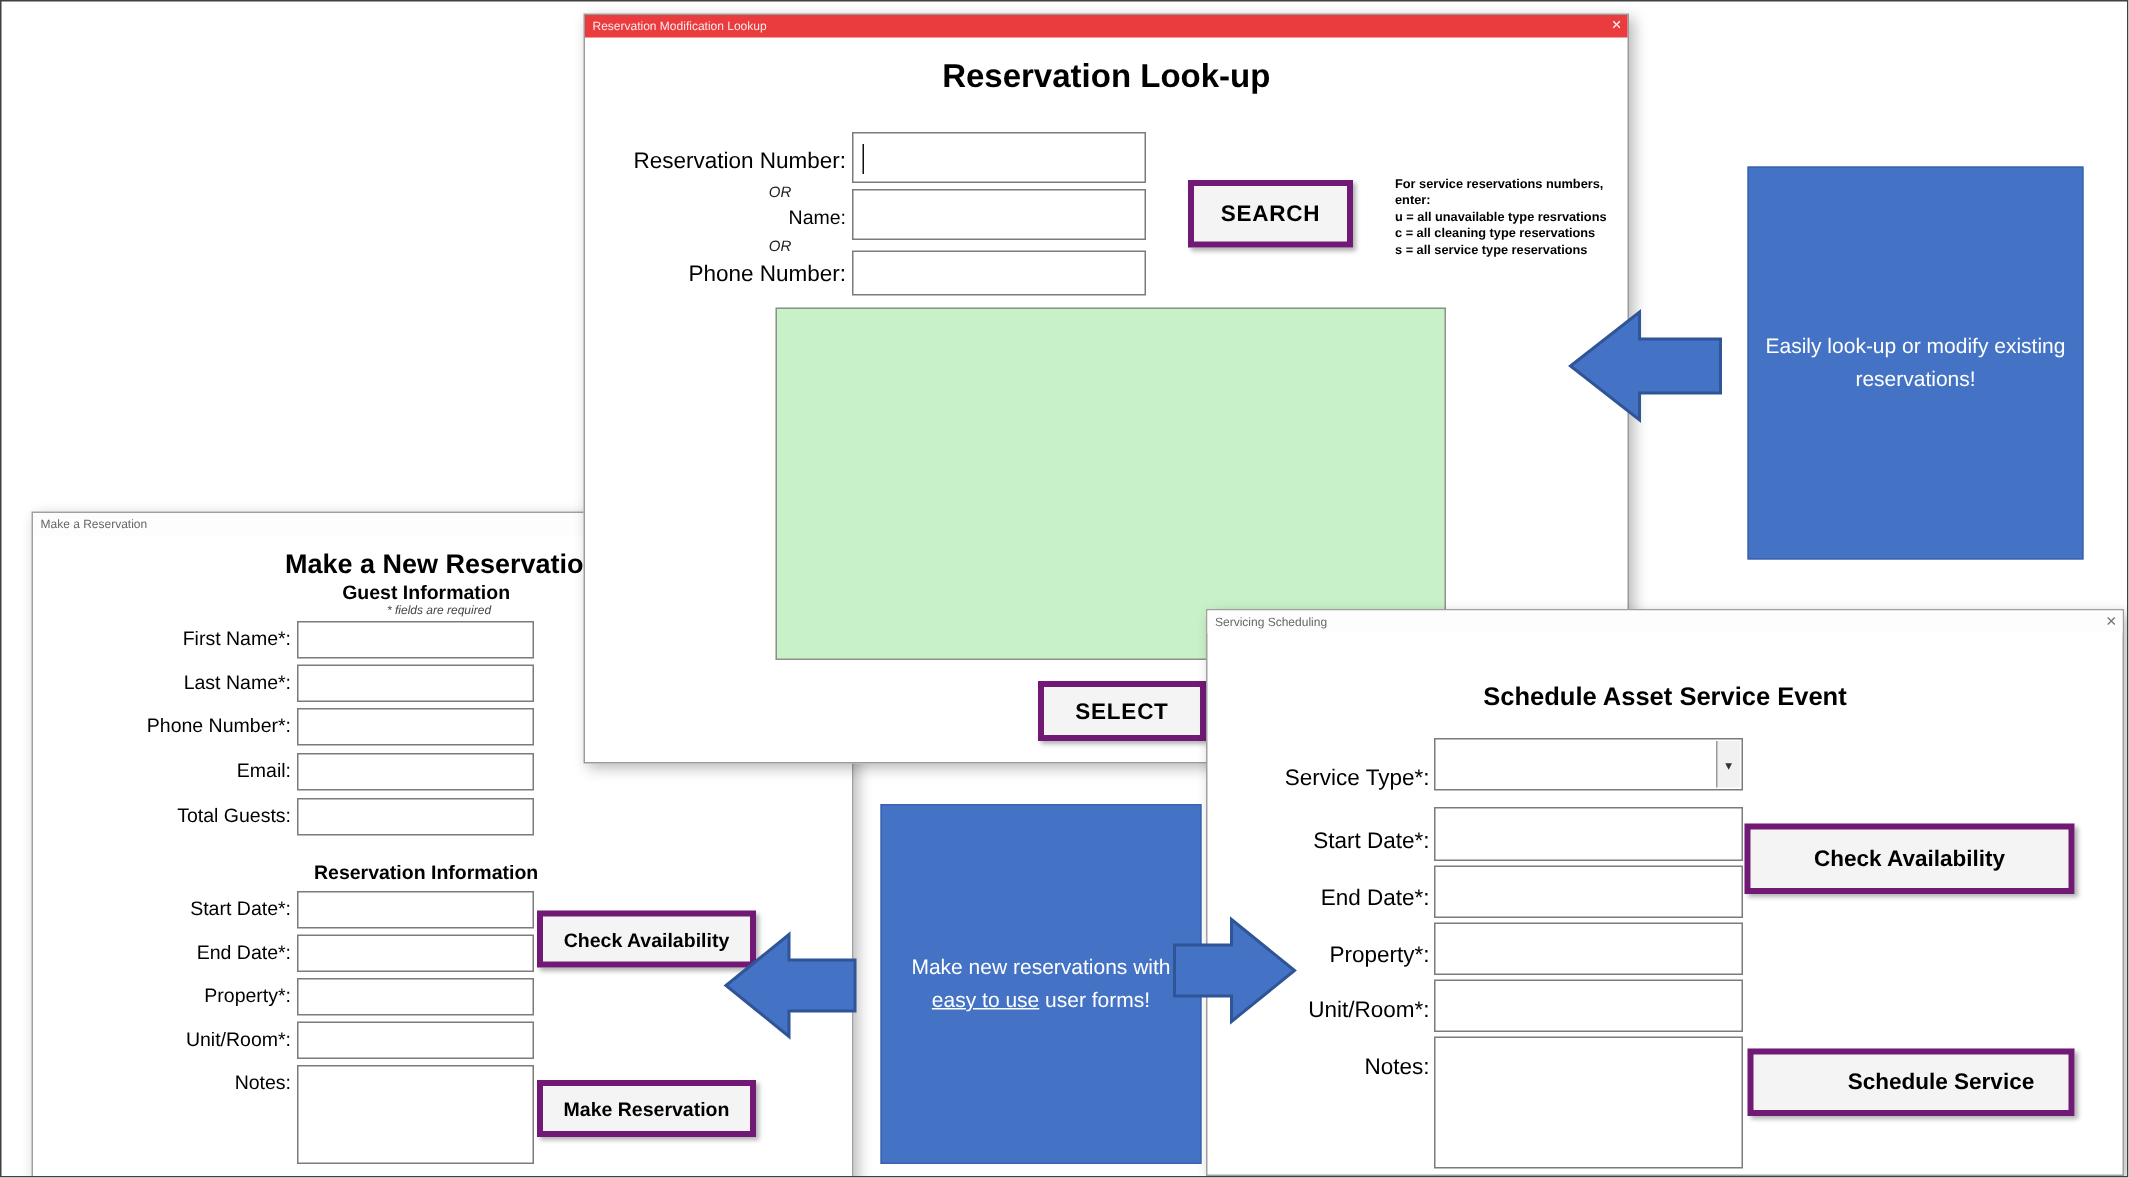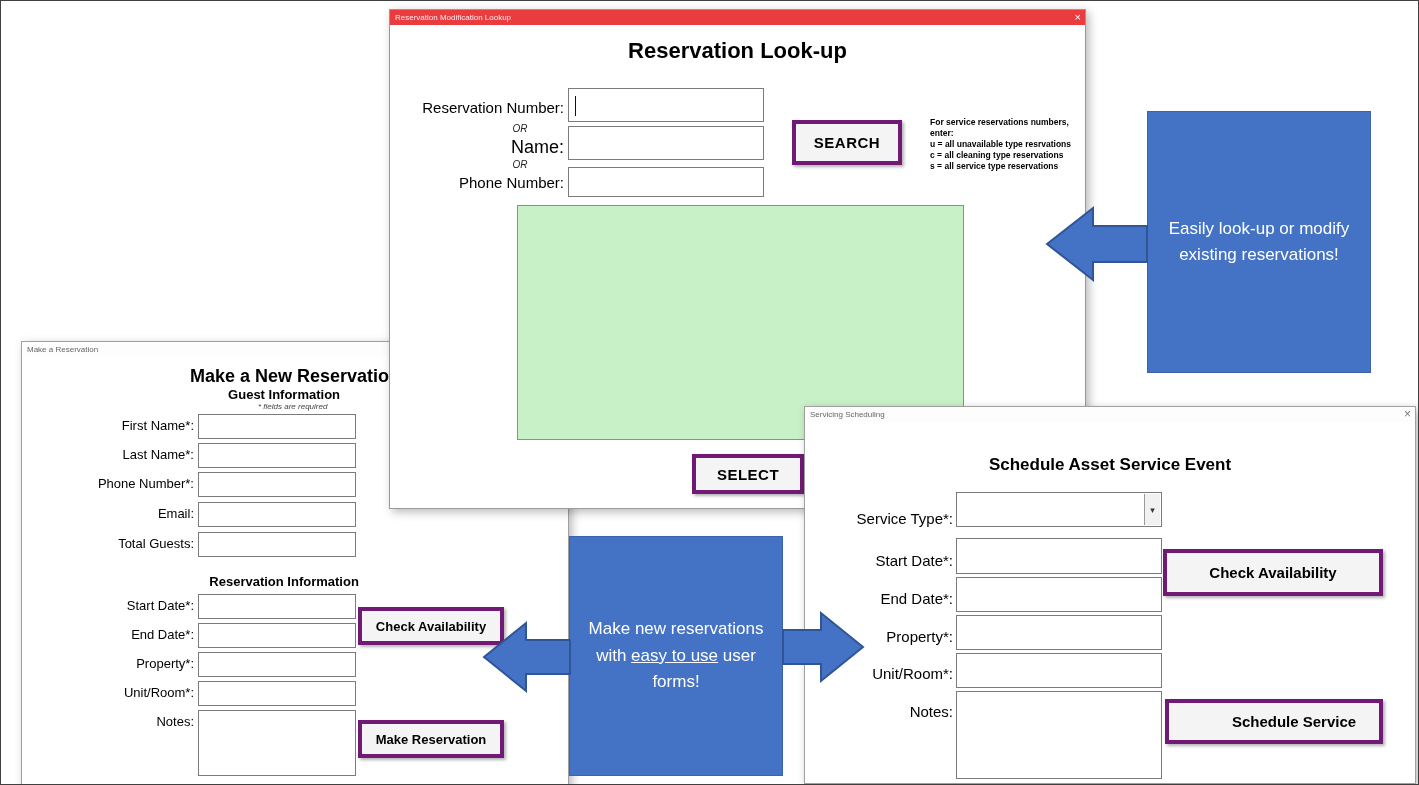"Name:" div.vba-label { font-size: 18px -> 13px }
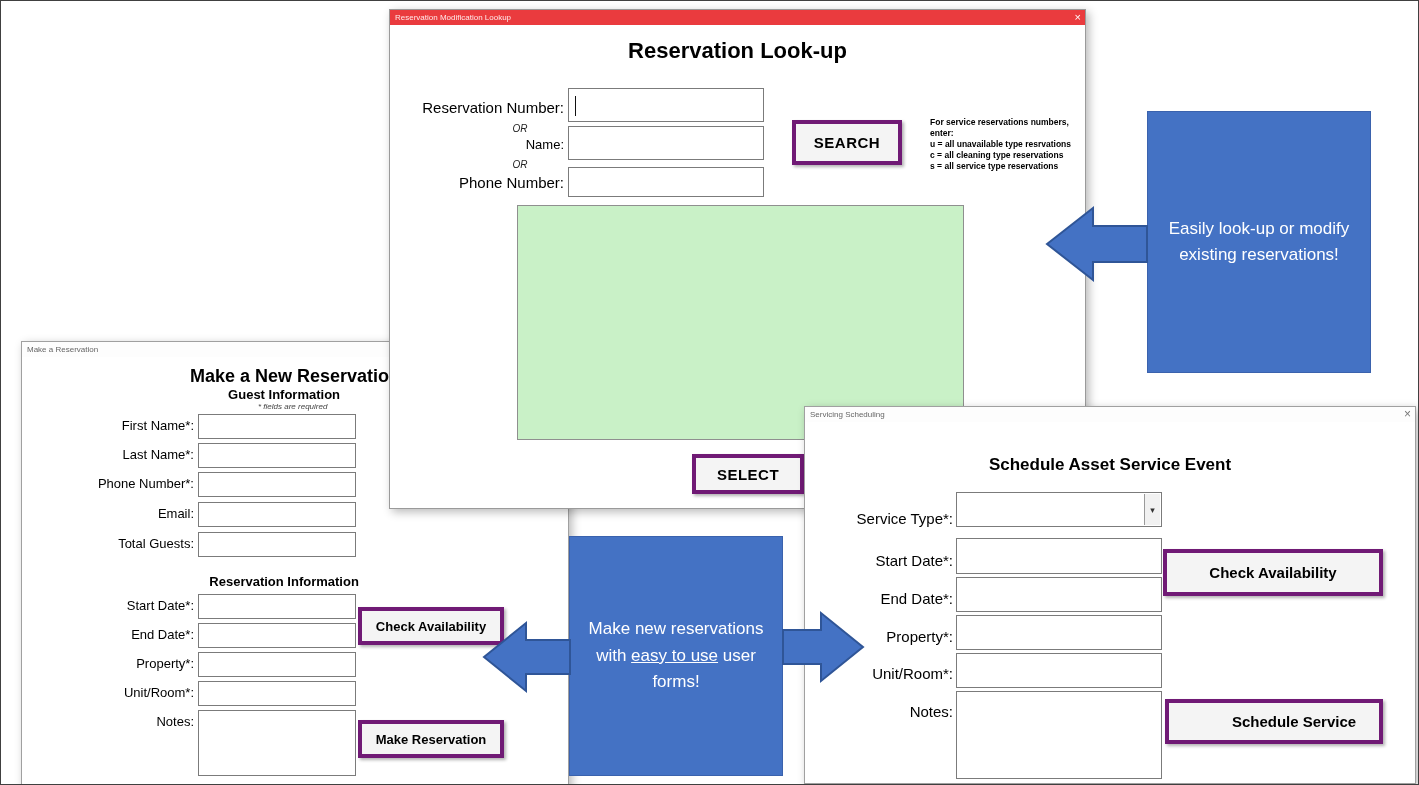"Easily look-up or modify existing" .callout { font-size: 17px -> 14px; margin-left: none -> 18px }
